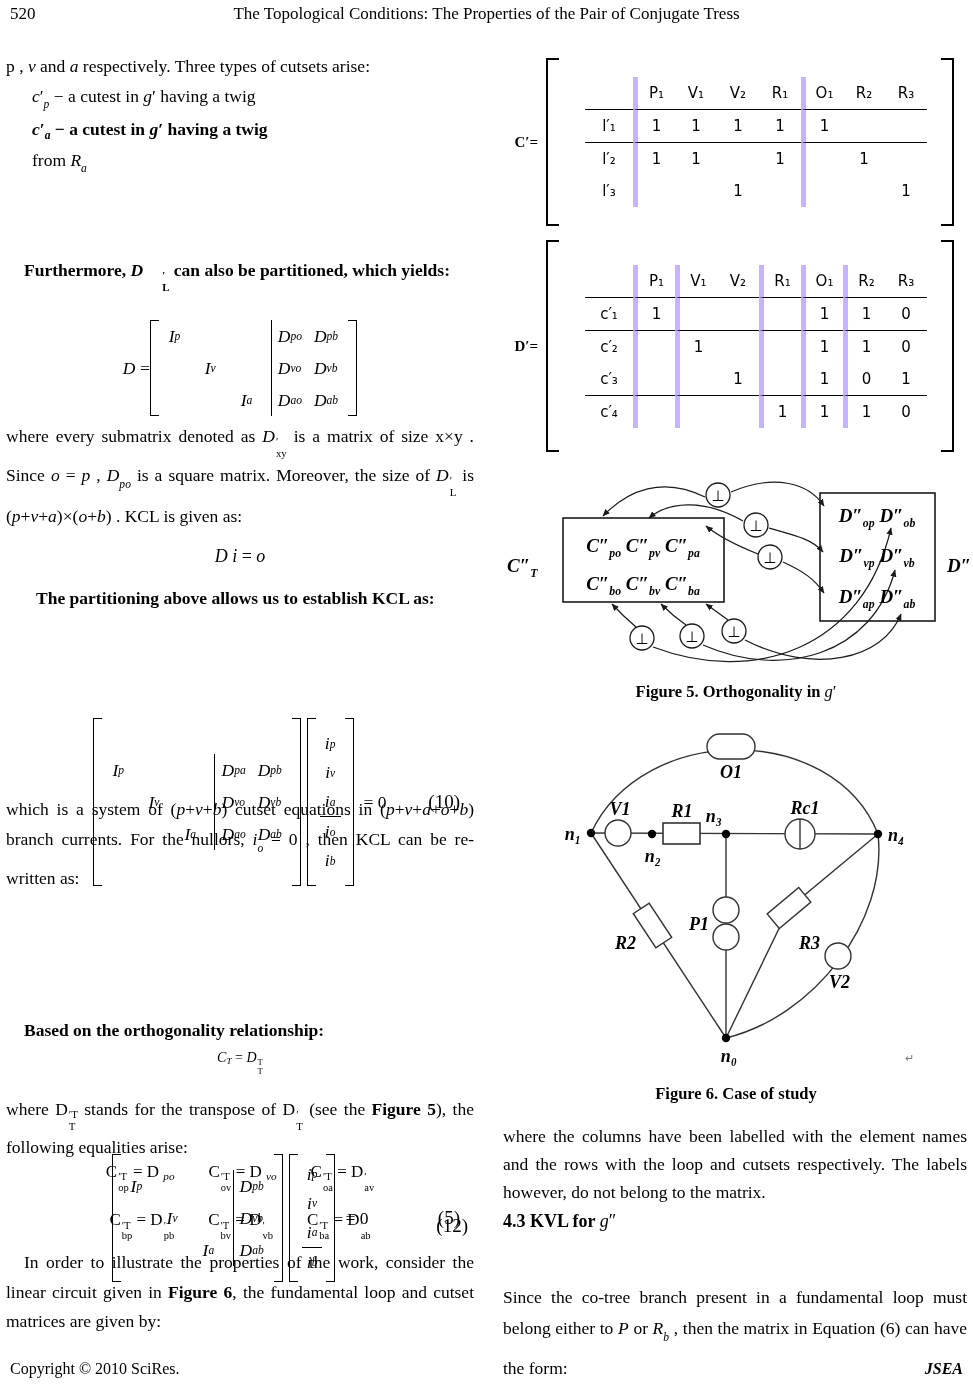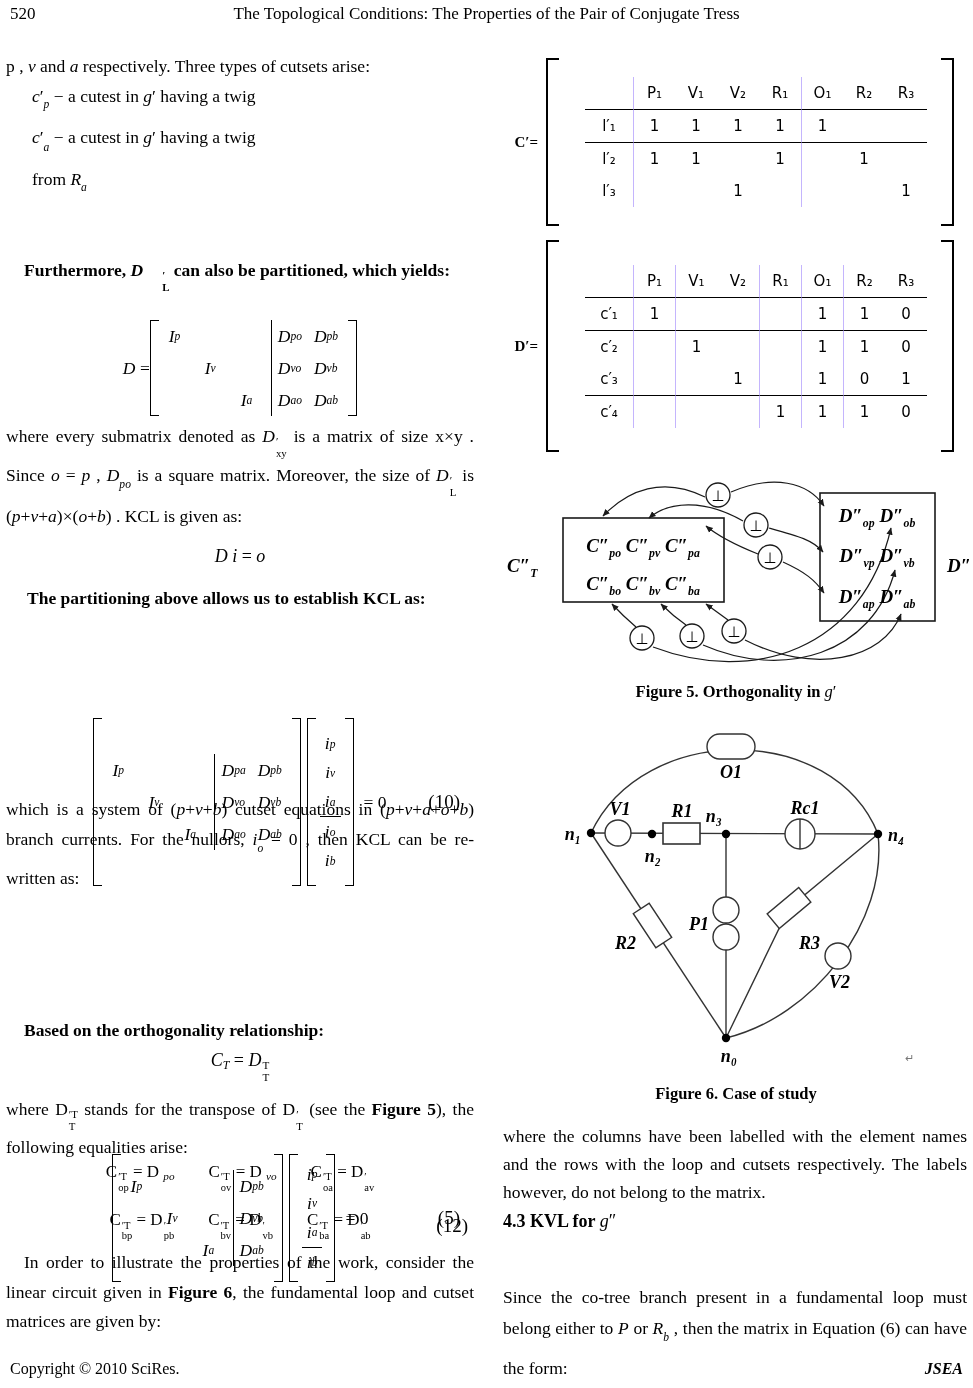"P₁" .tc.vl { border-left: 1px solid #c4b5fd -> 5px solid #c4b5fd }
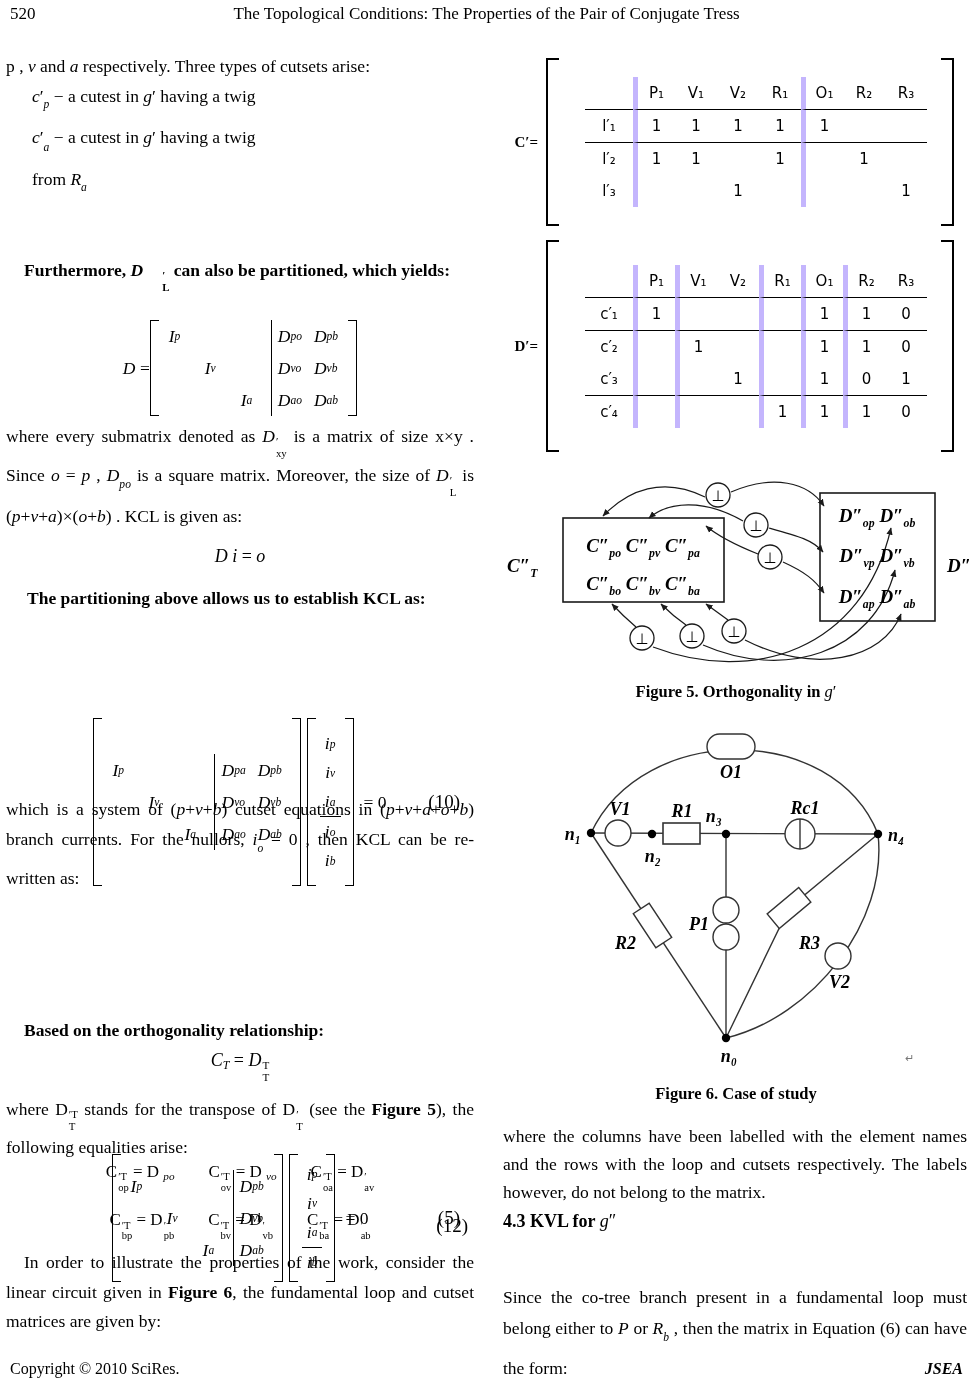"c′a − a cutest in" div.par { font-weight: none -> bold; line-height: 36px -> 20px }
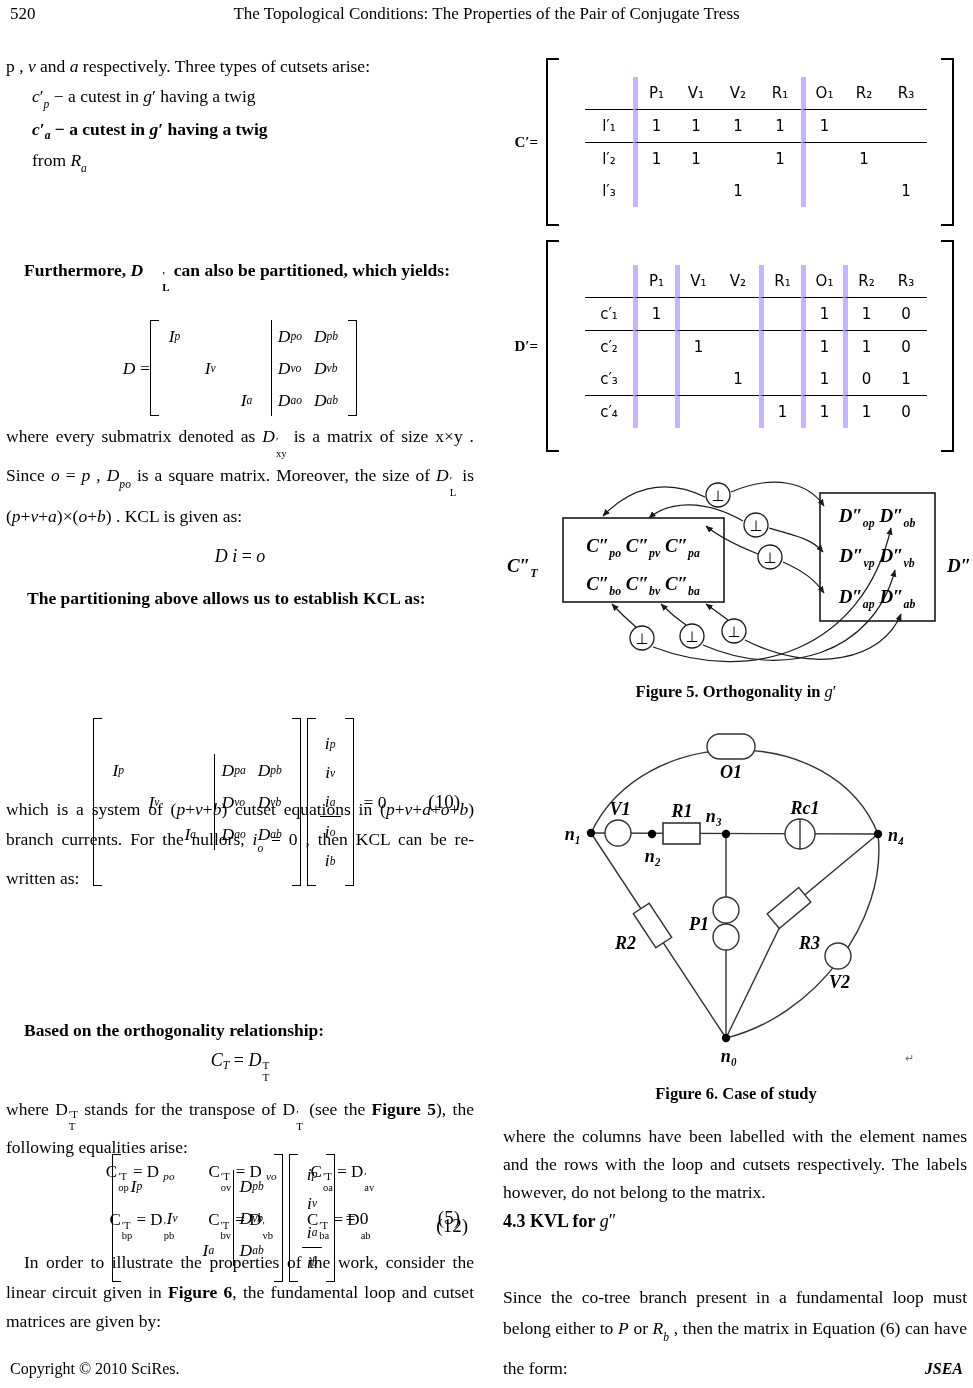"The partitioning above allows us" div.abs { left: 9px -> 18px }
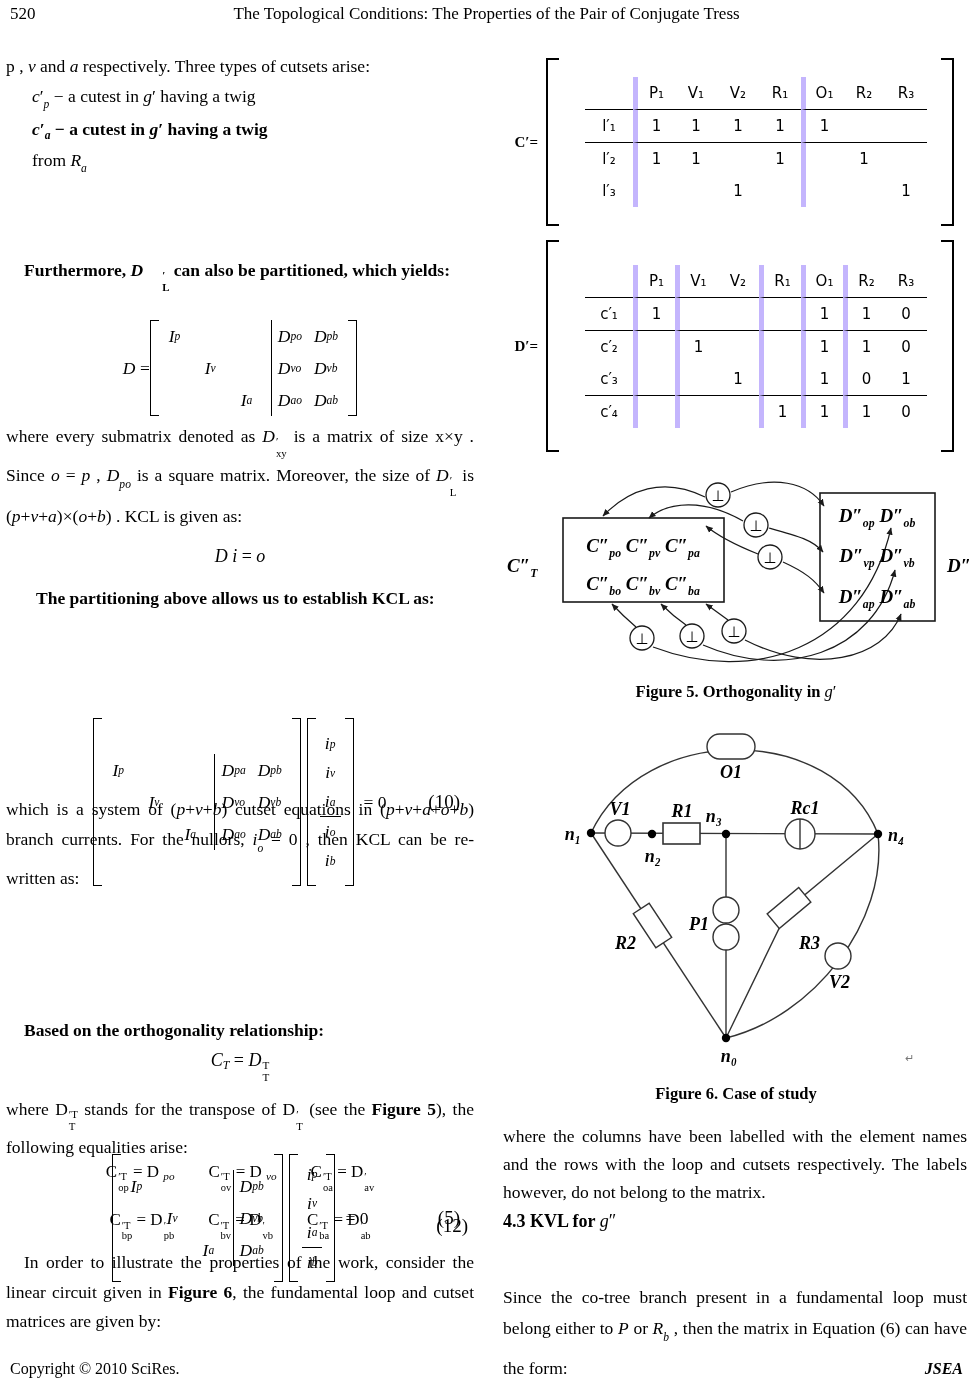"CT = D" div.abs { font-size: 18px -> 14px }
